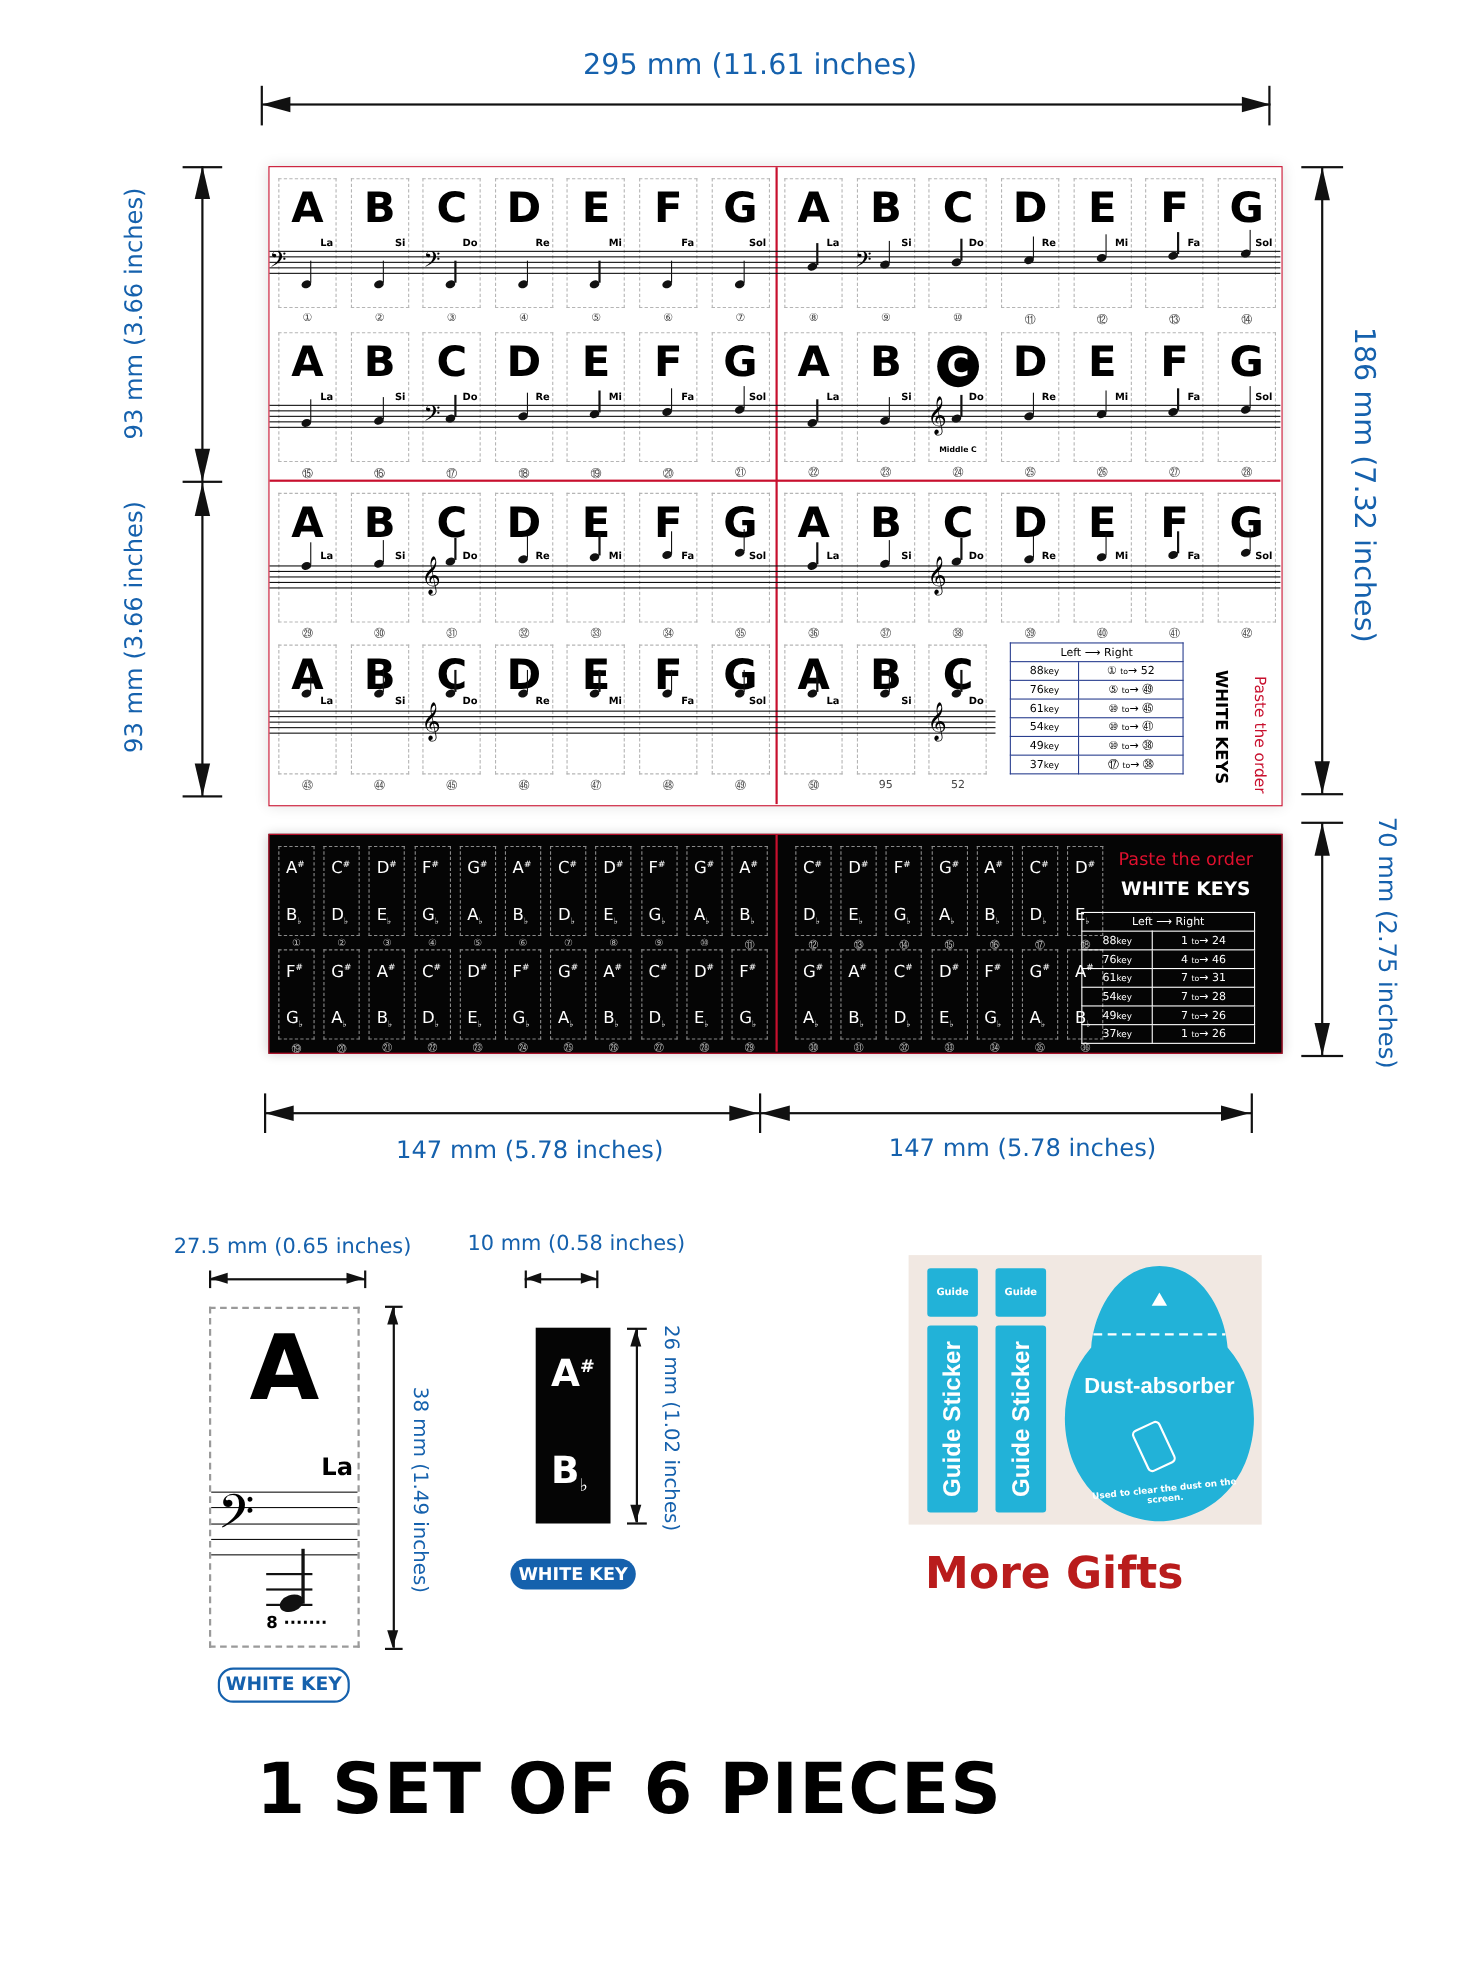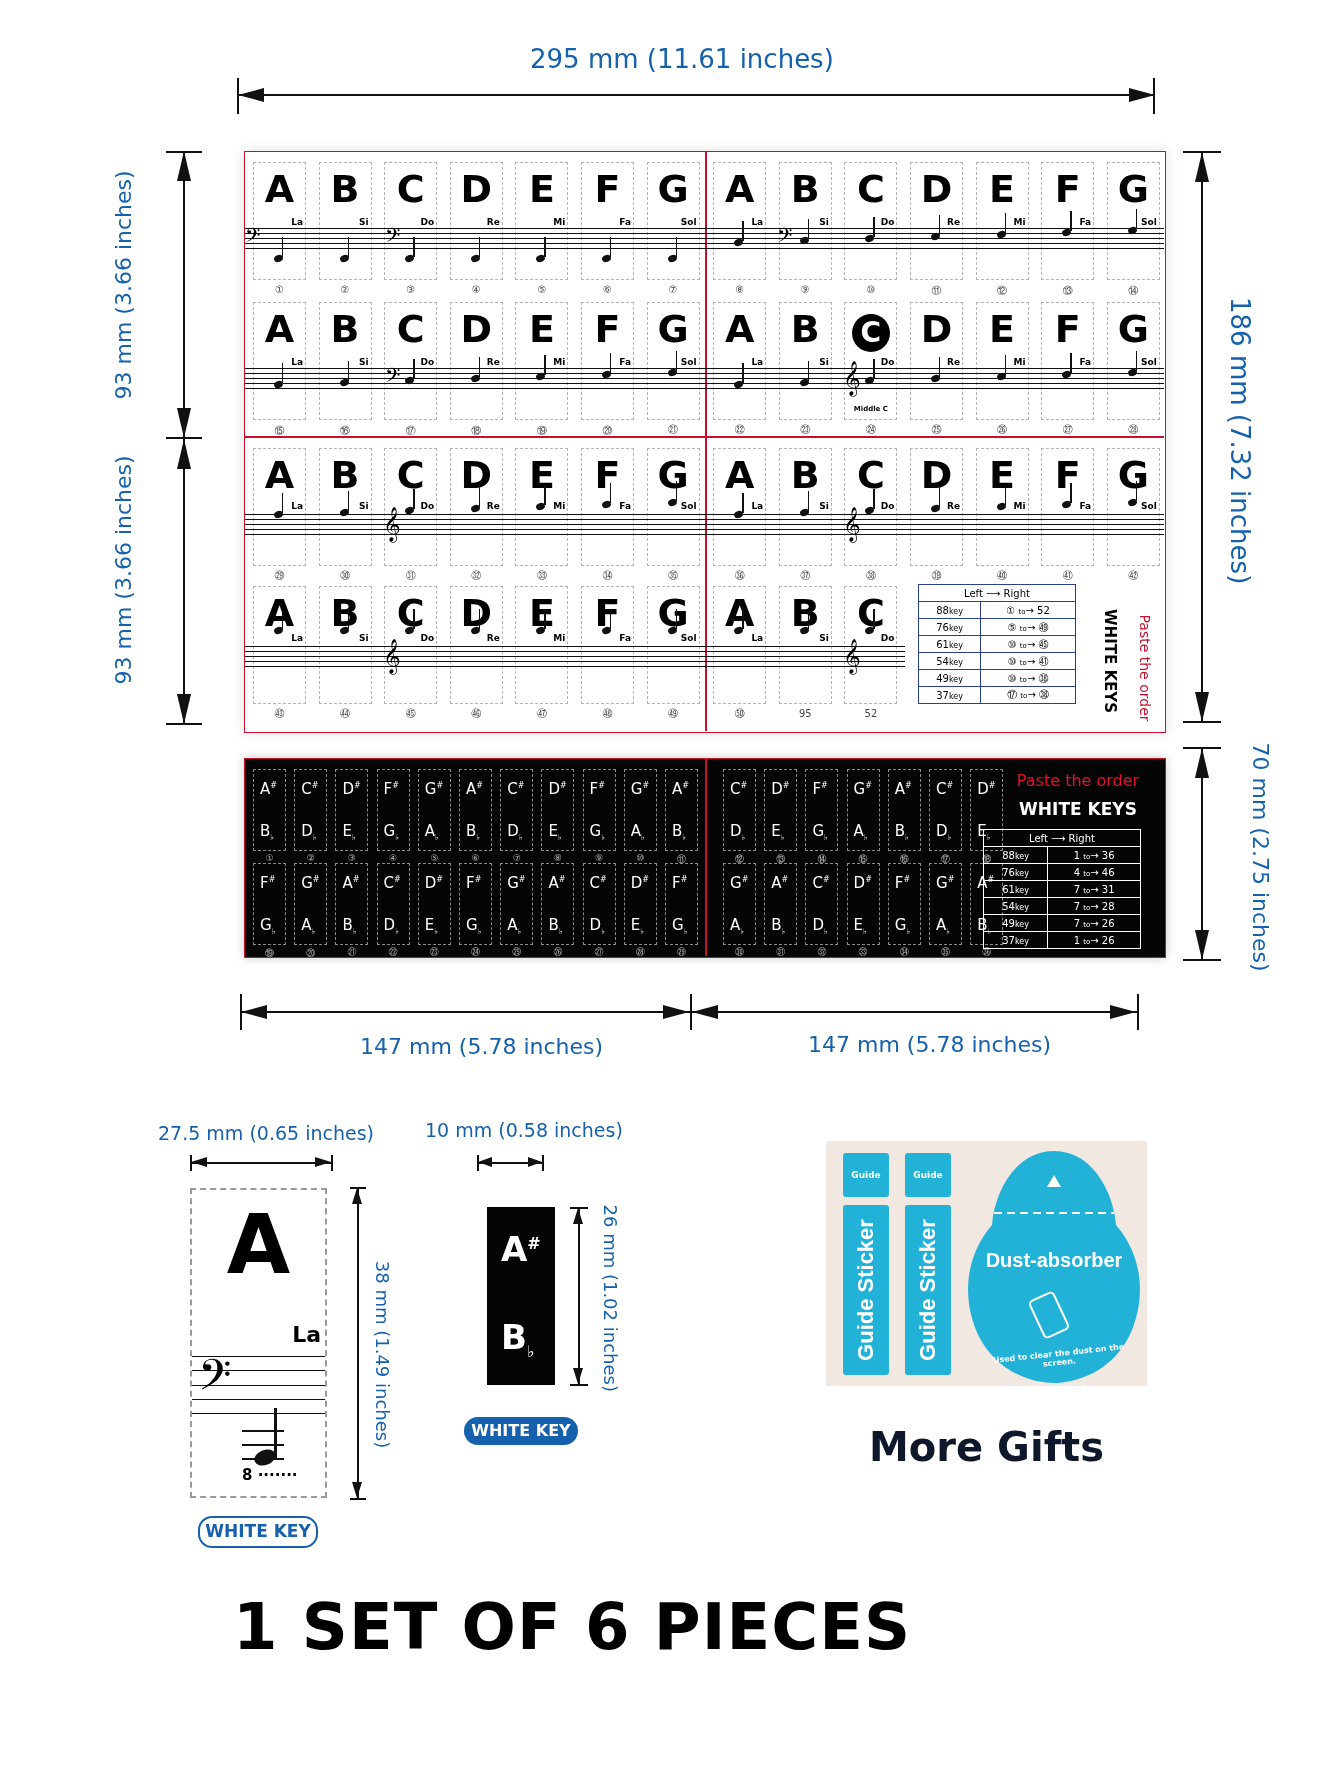"36" span { text: 36 -> 24 }
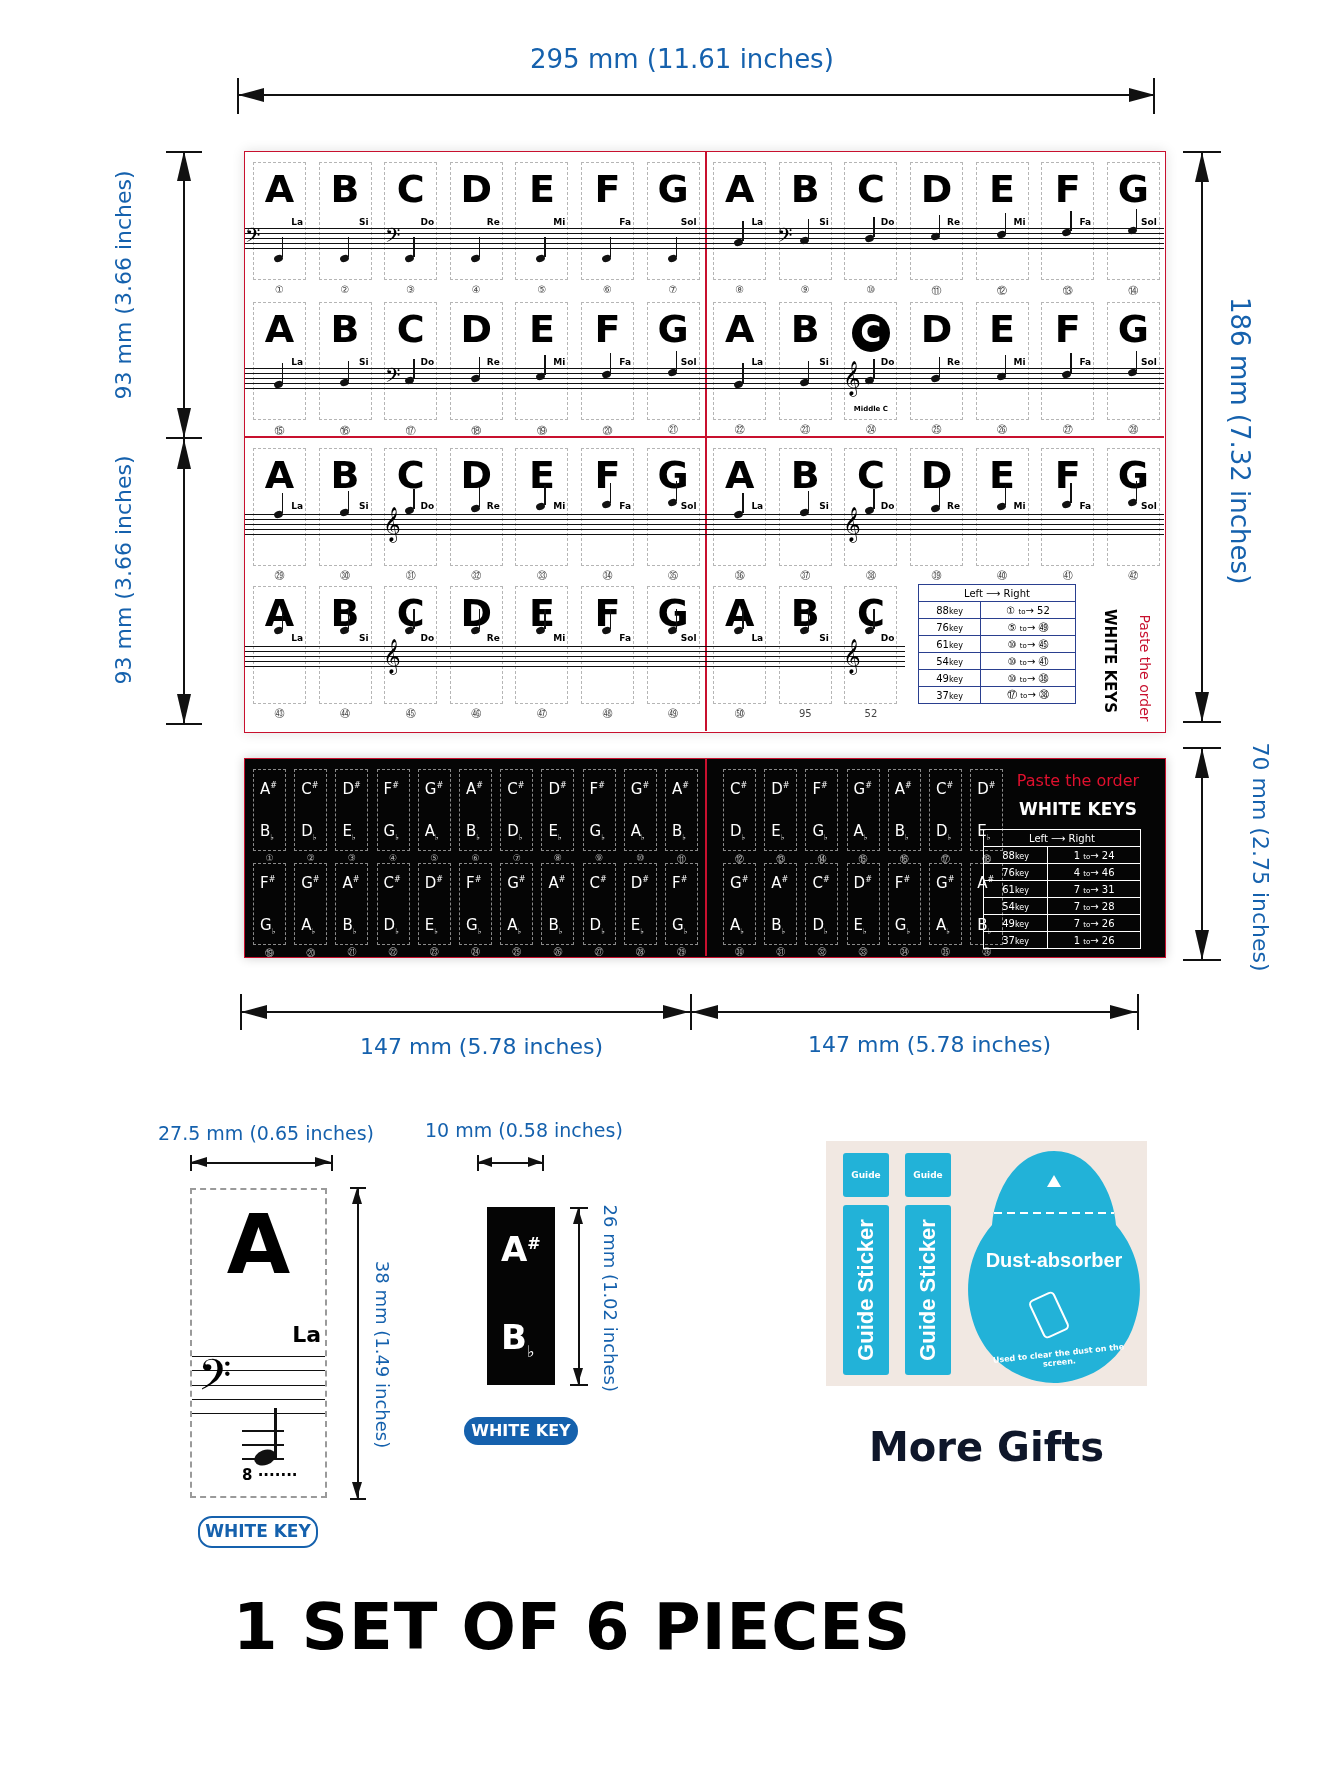"More Gifts" div.abs { color: #0f172a -> #b91c1c; left: 826px -> 798px; margin-top: 16px -> none }
